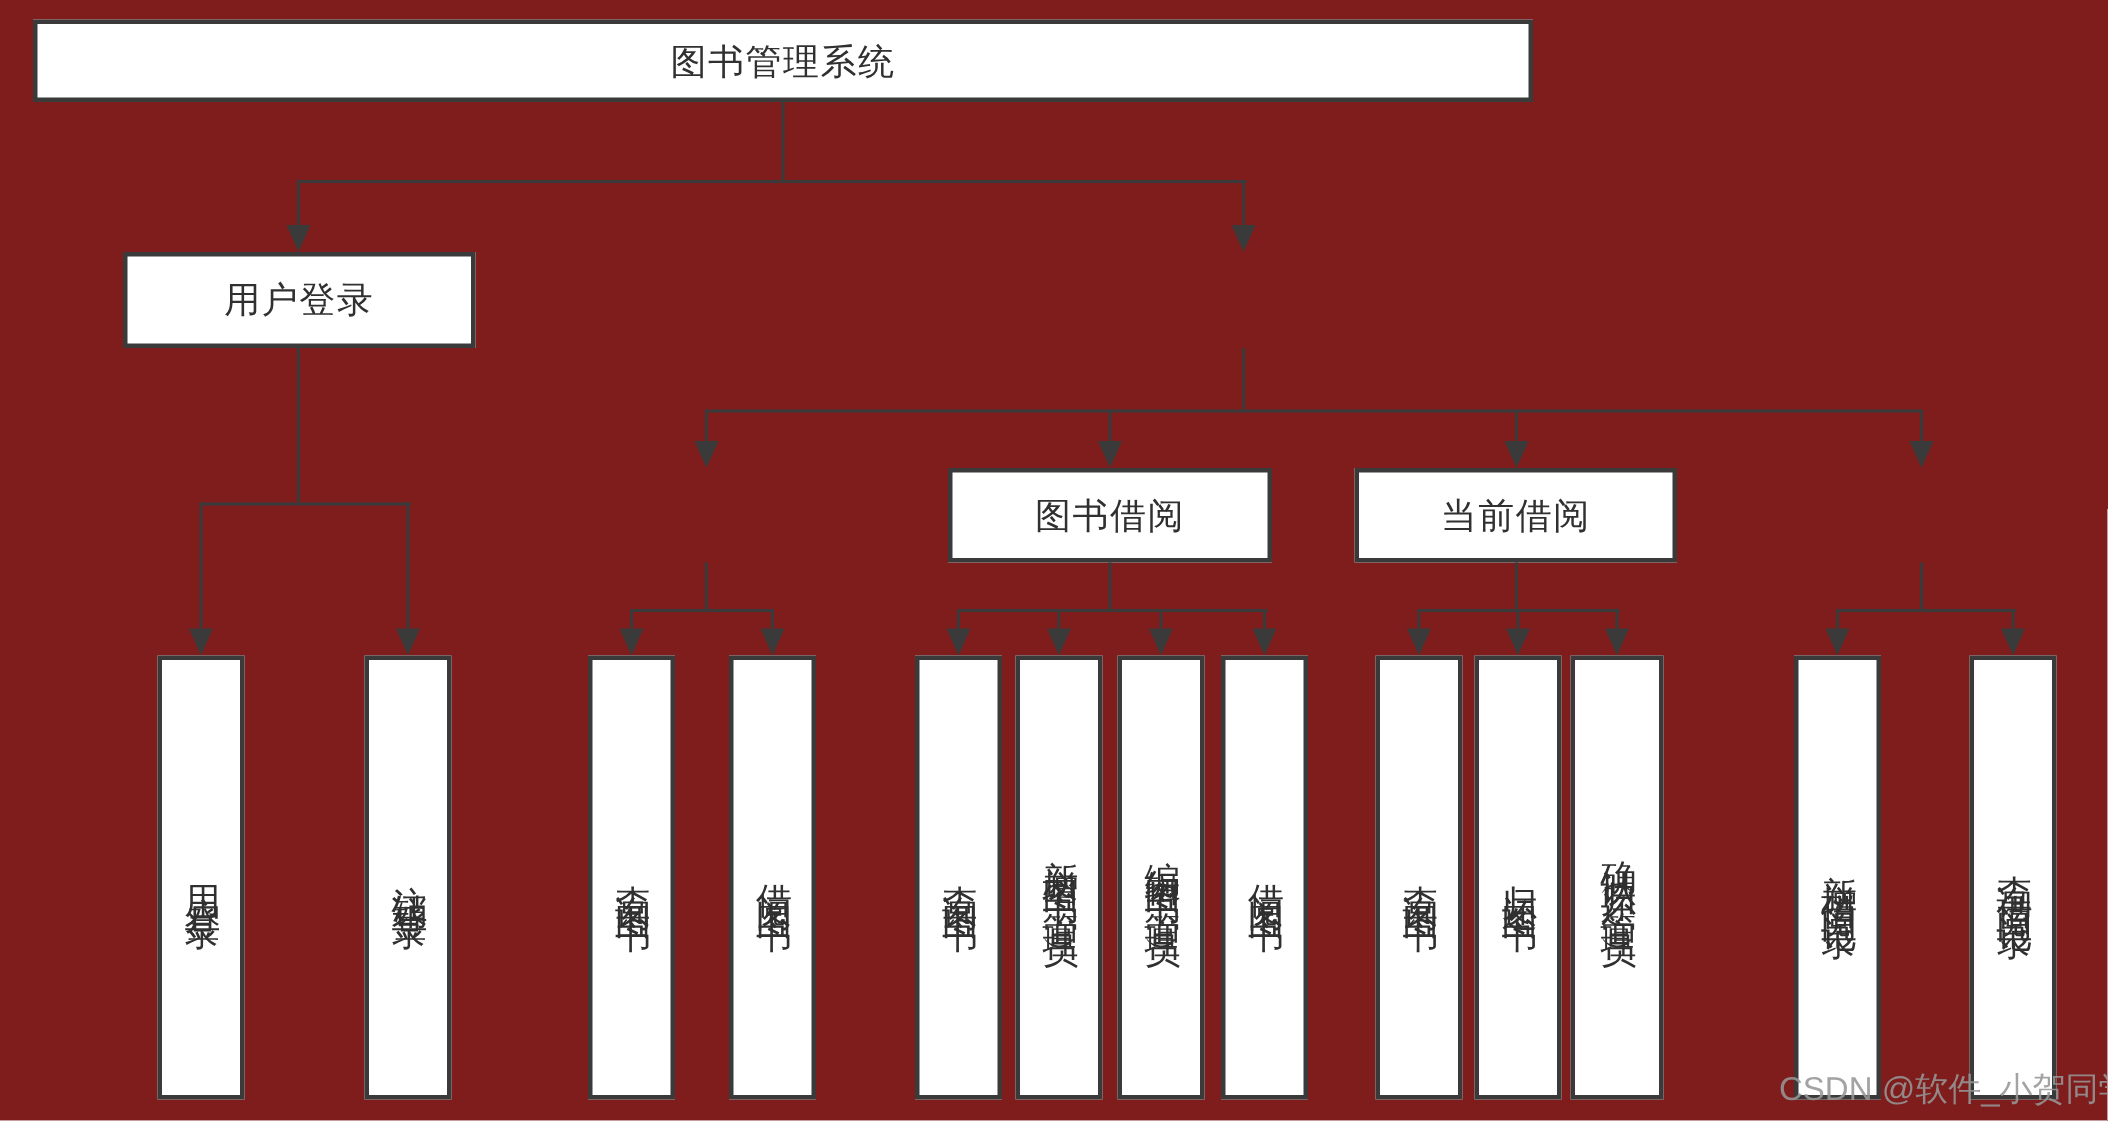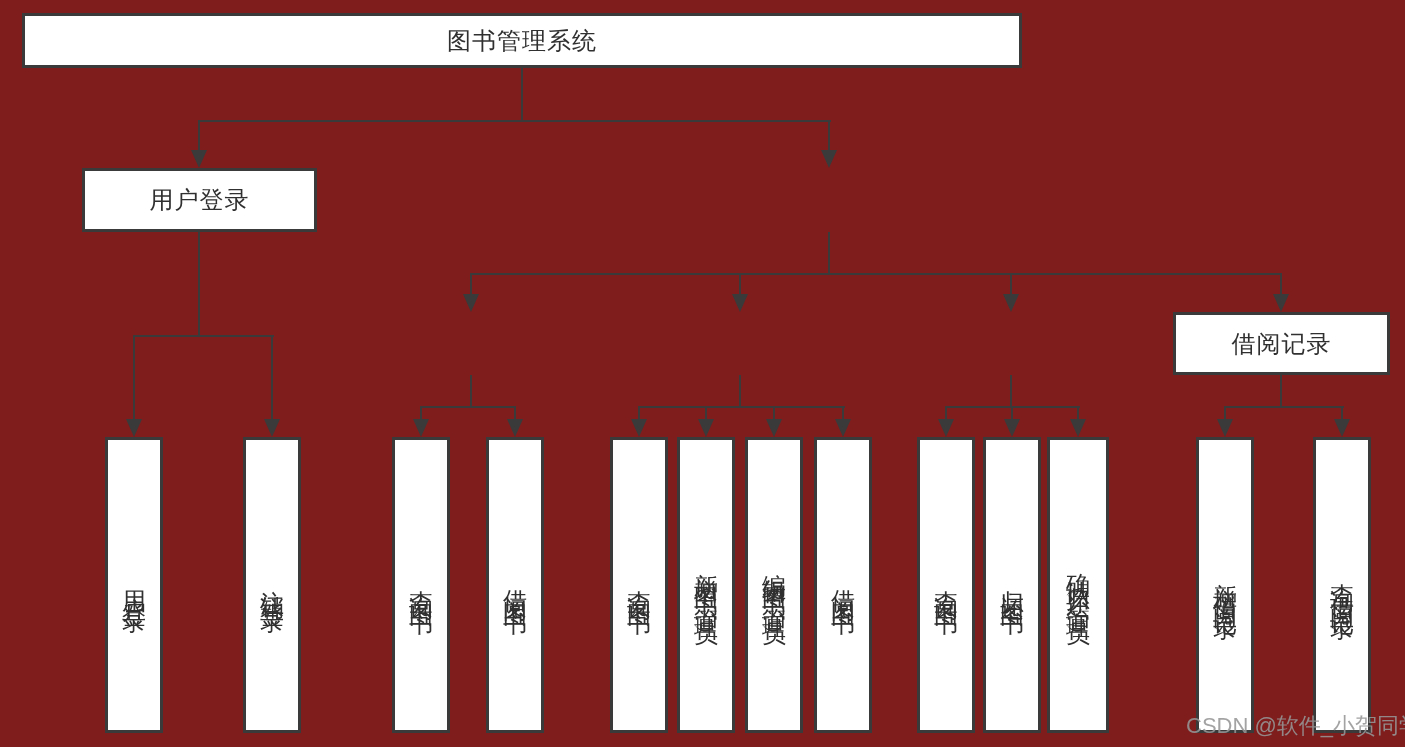"图书借阅" div.box { html: none -> <div> <span>图书借阅</span> </div> }
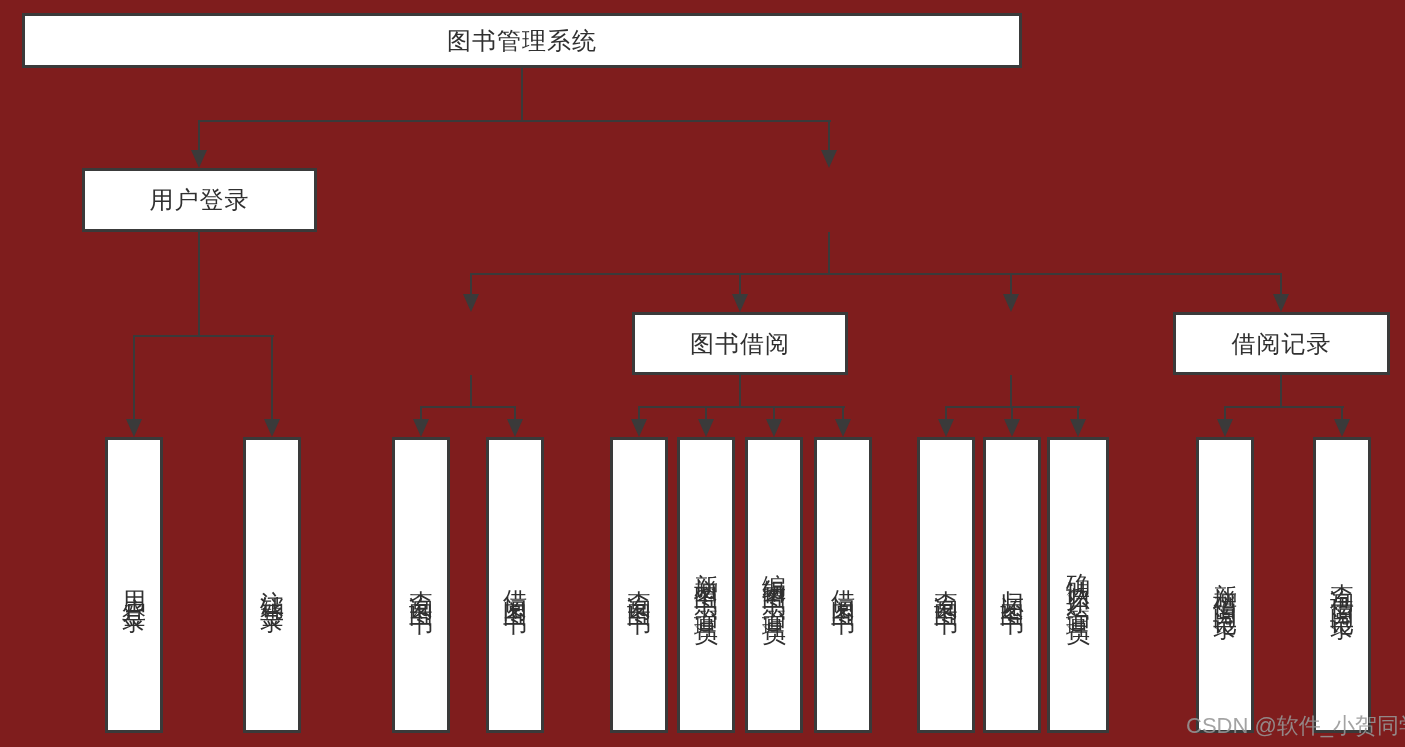"当前借阅" div.box { html: none -> <div> <span>当前借阅</span> </div> }
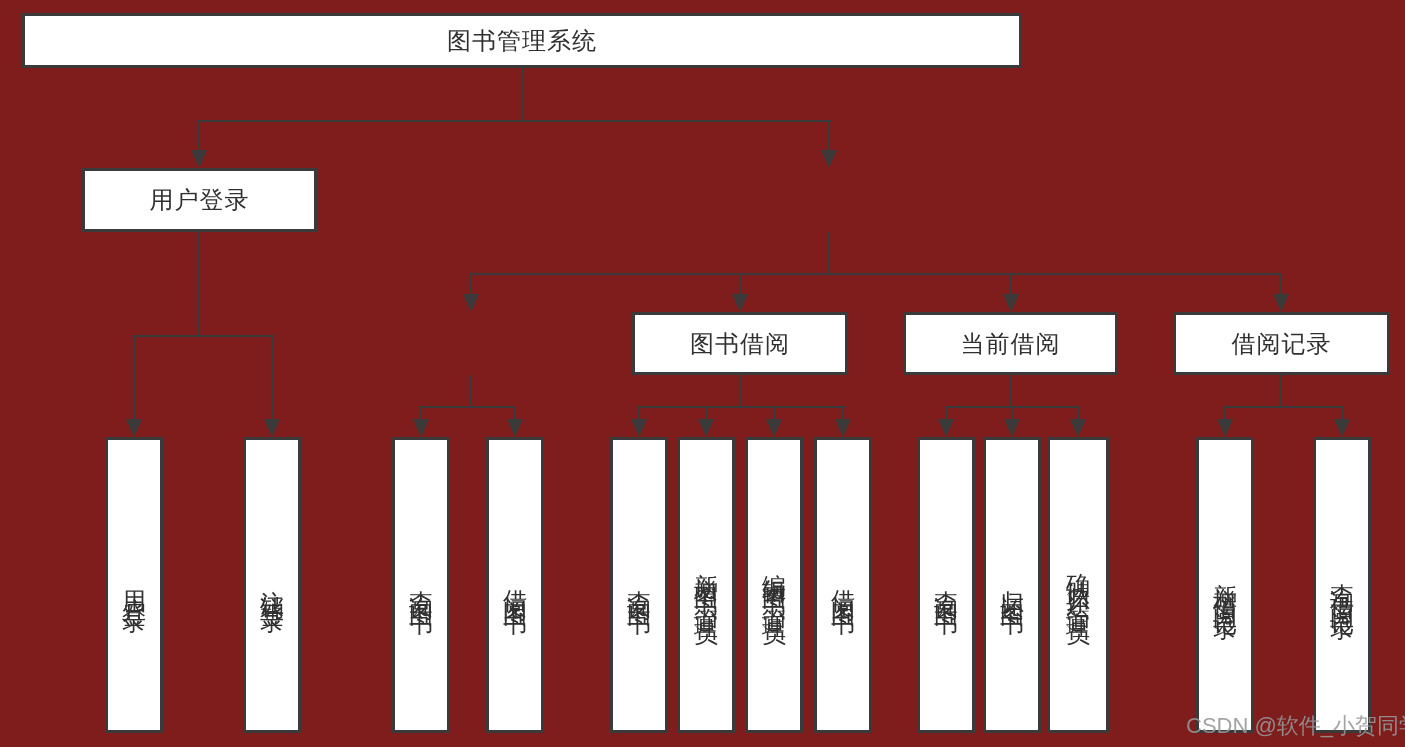"借阅记录" div.box { html: <div> <span>借阅记录</span> </div> -> none }
